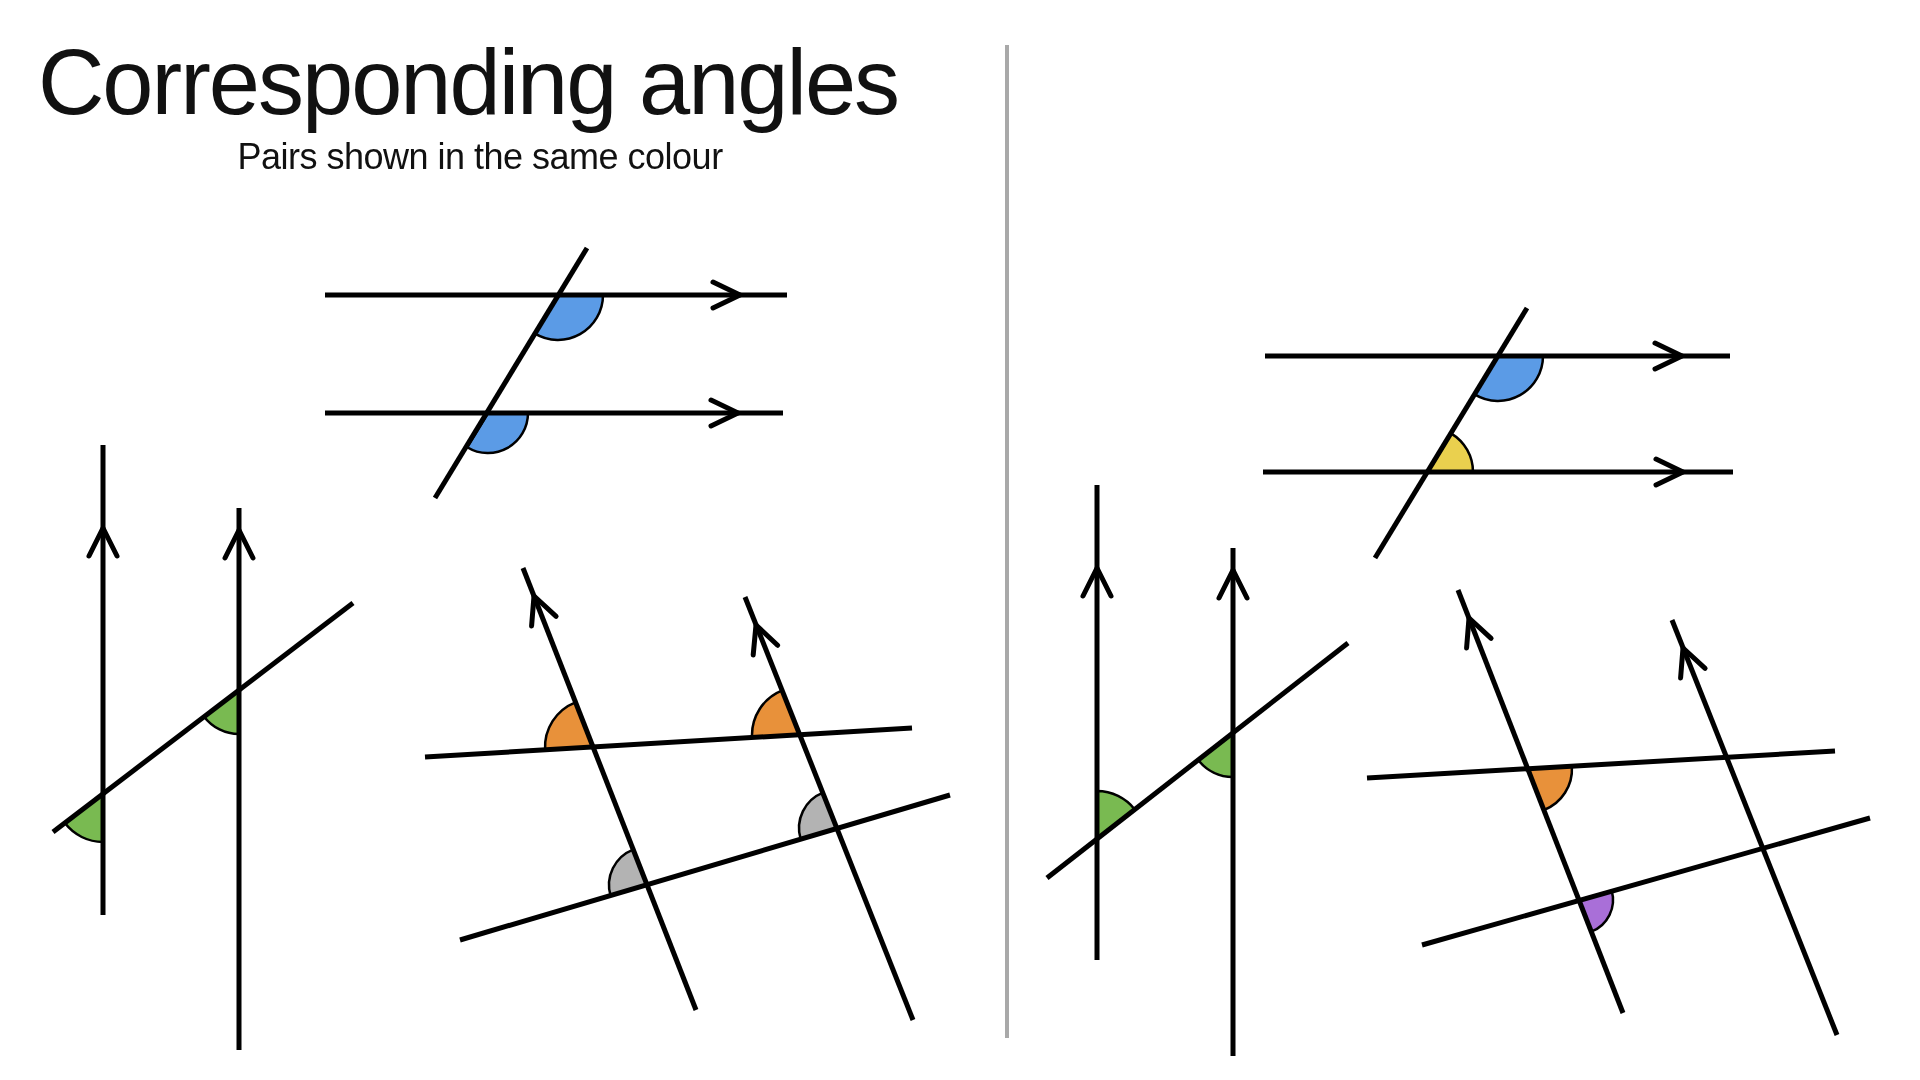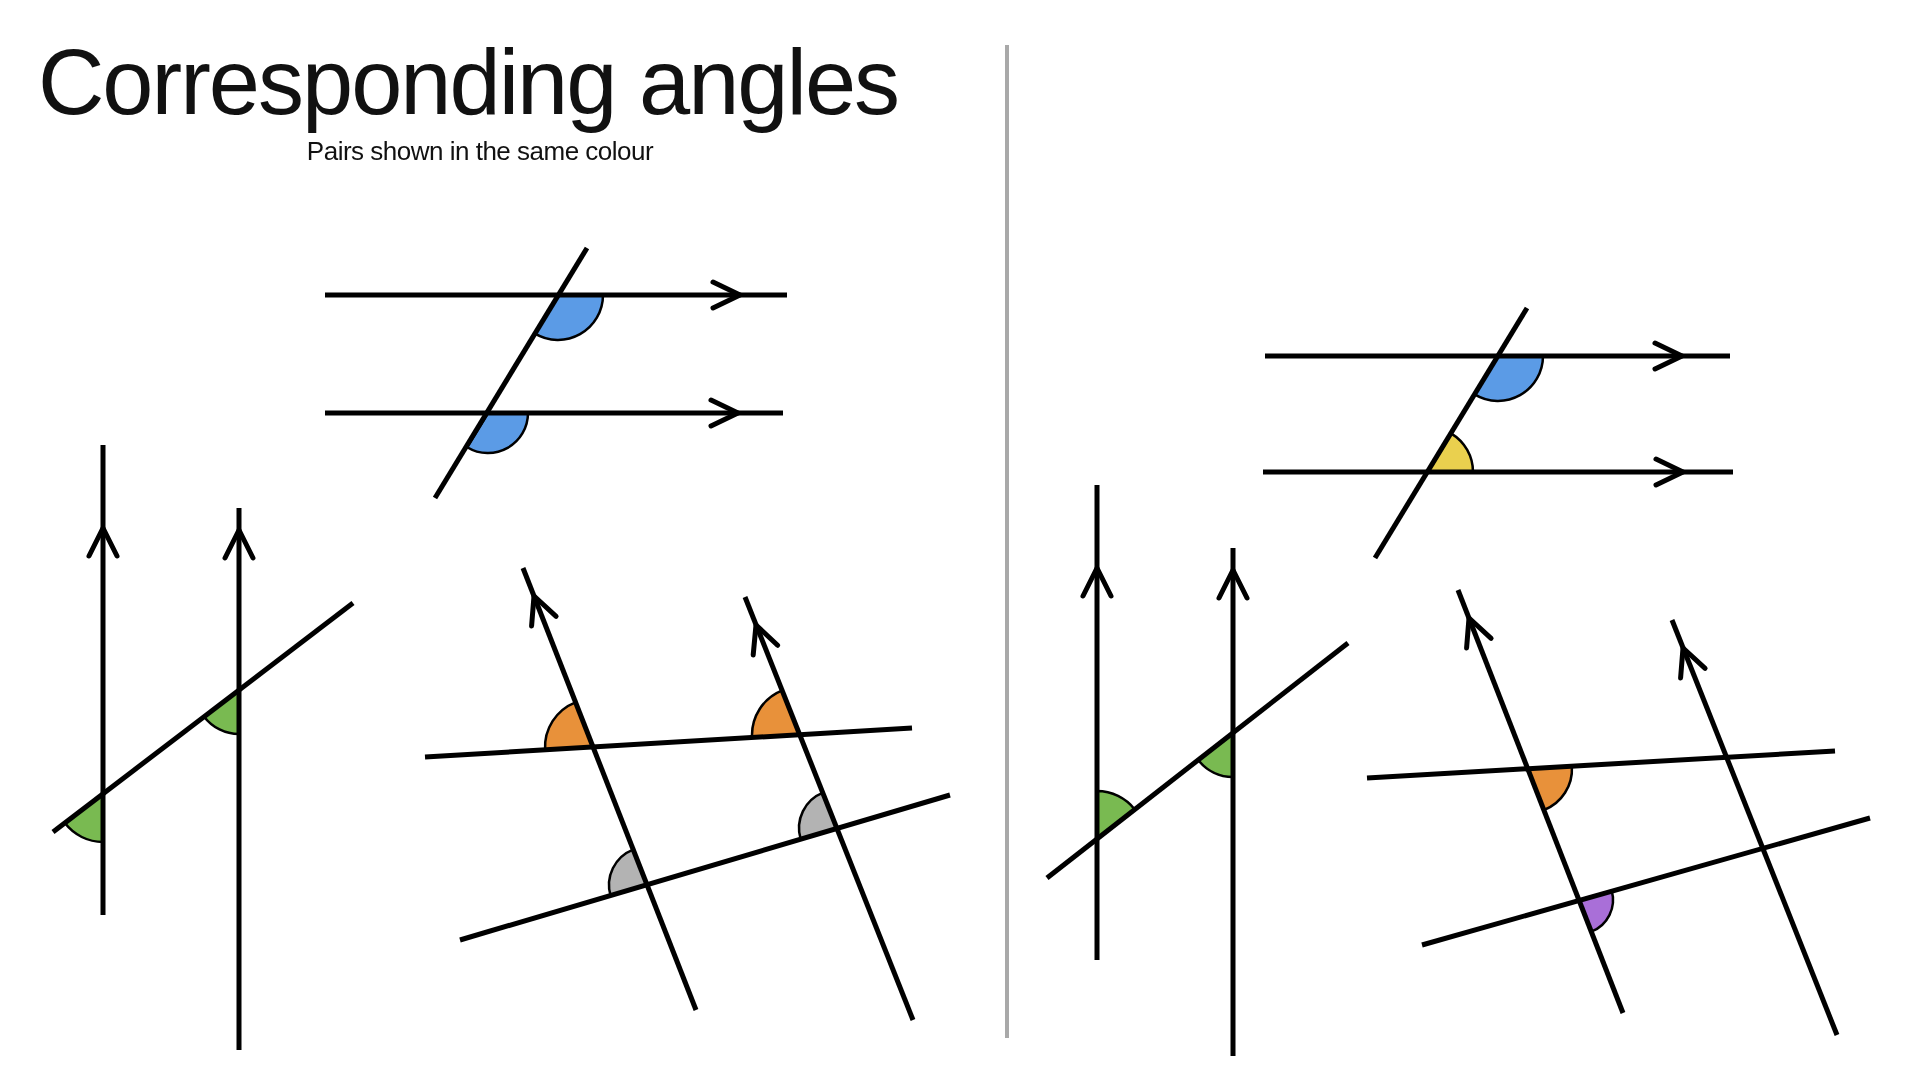"Pairs shown in the same" .subtitle-left { font-size: 26px -> 36px }
